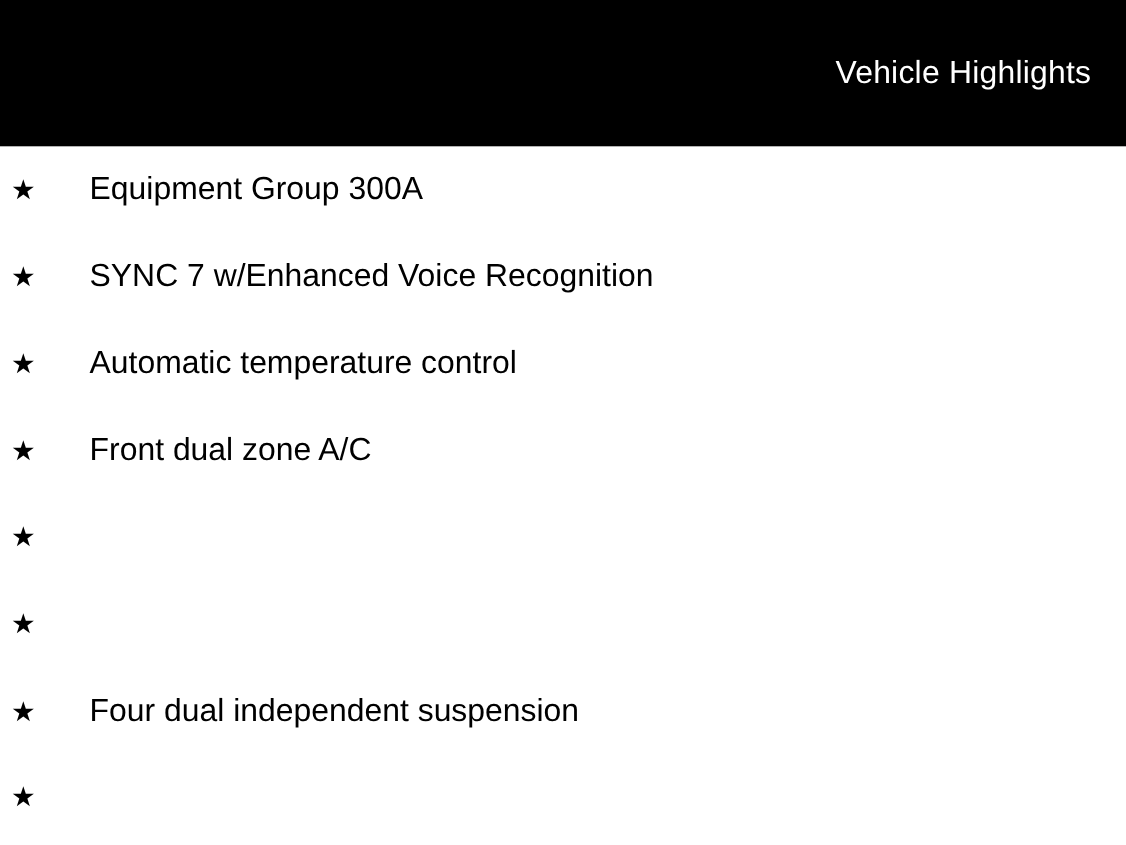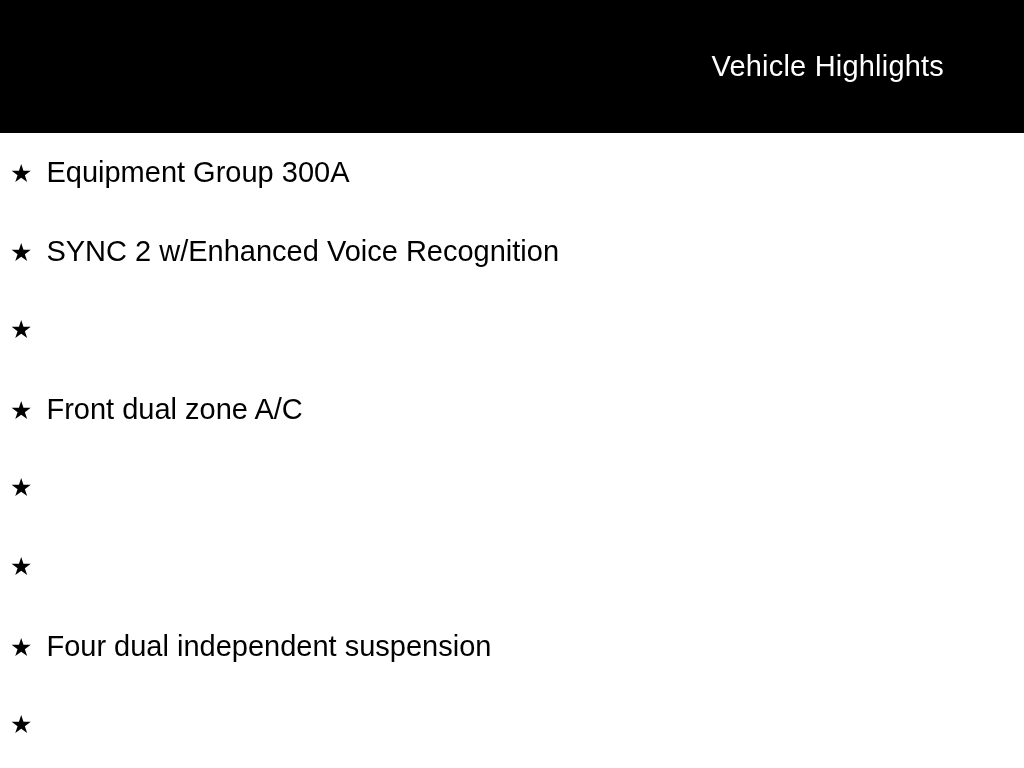"Vehicle Highlights" .header { padding-right: 80px -> 32px }
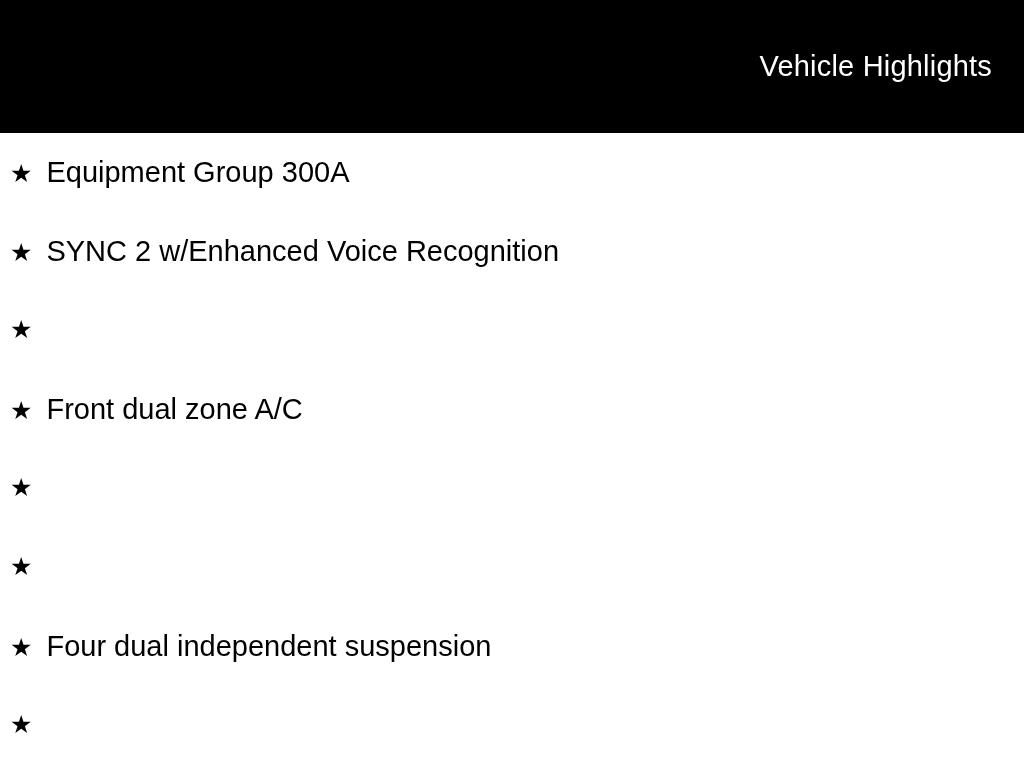"Equipment Group 300A" .item-label { margin-left: none -> 35px }
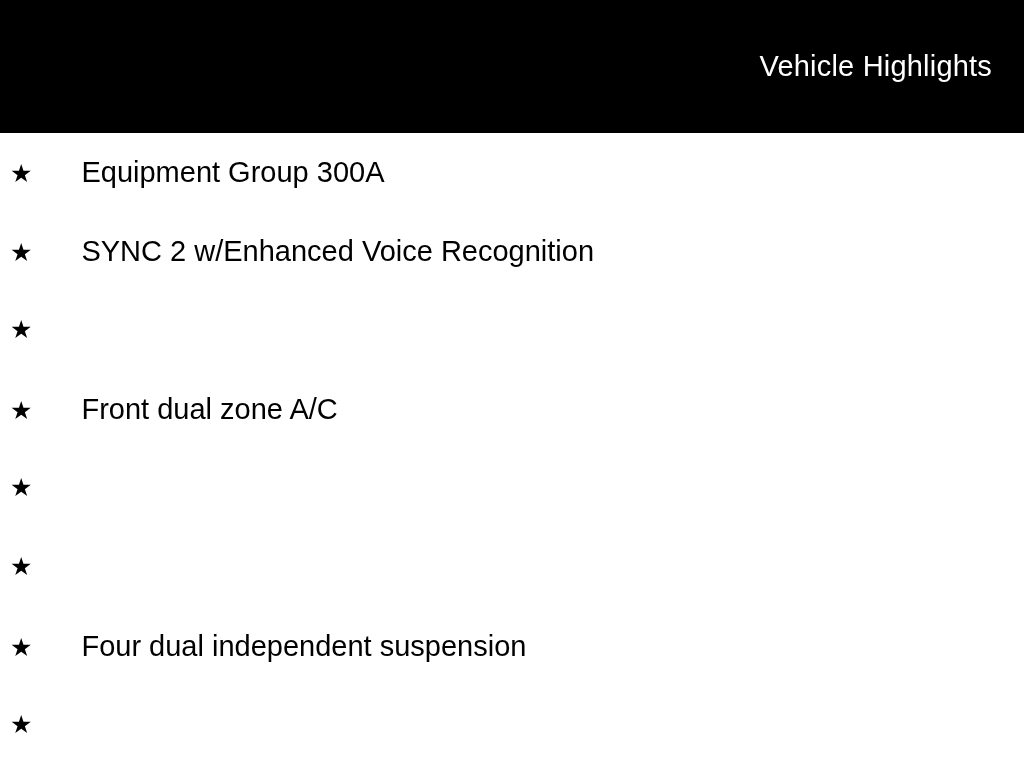"SYNC 2 w/Enhanced Voice Recognition" span.item-label { text: 2 -> 7 }
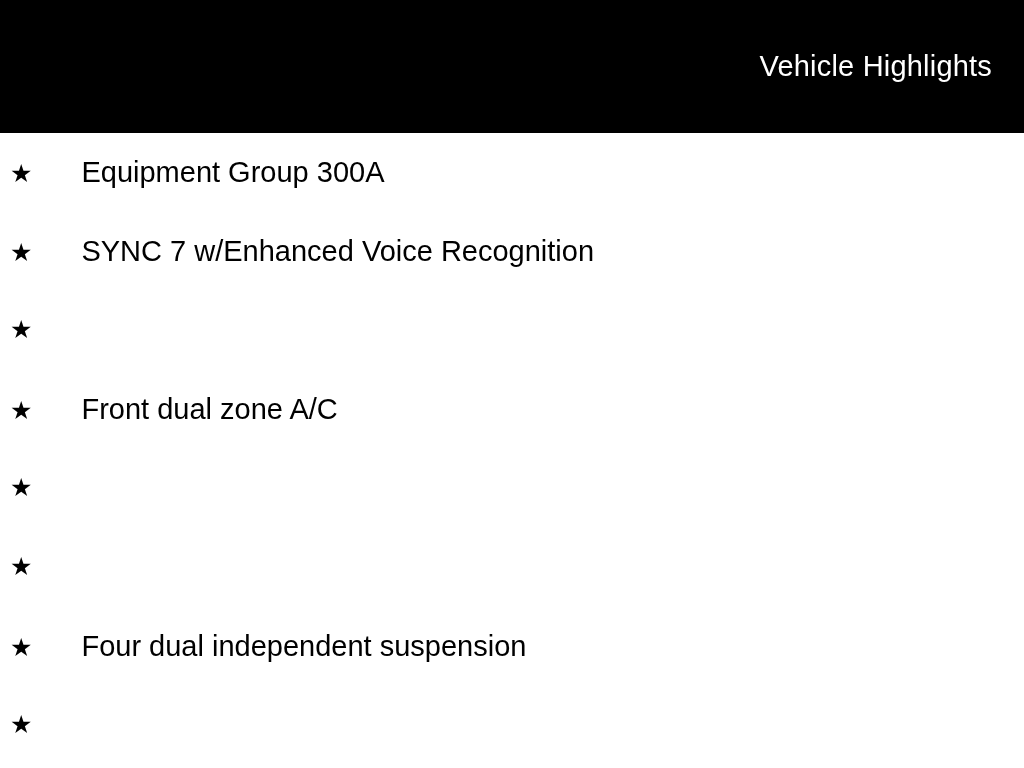"Automatic temperature control" span.item-label { html: none -> <span>Automatic temperature control</span> }
